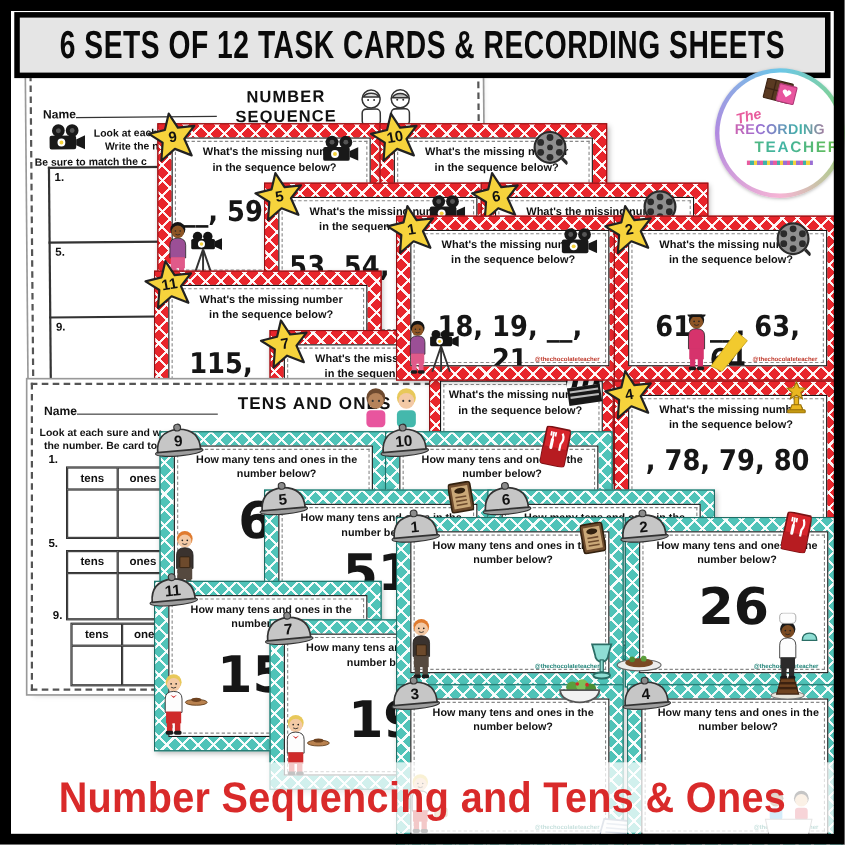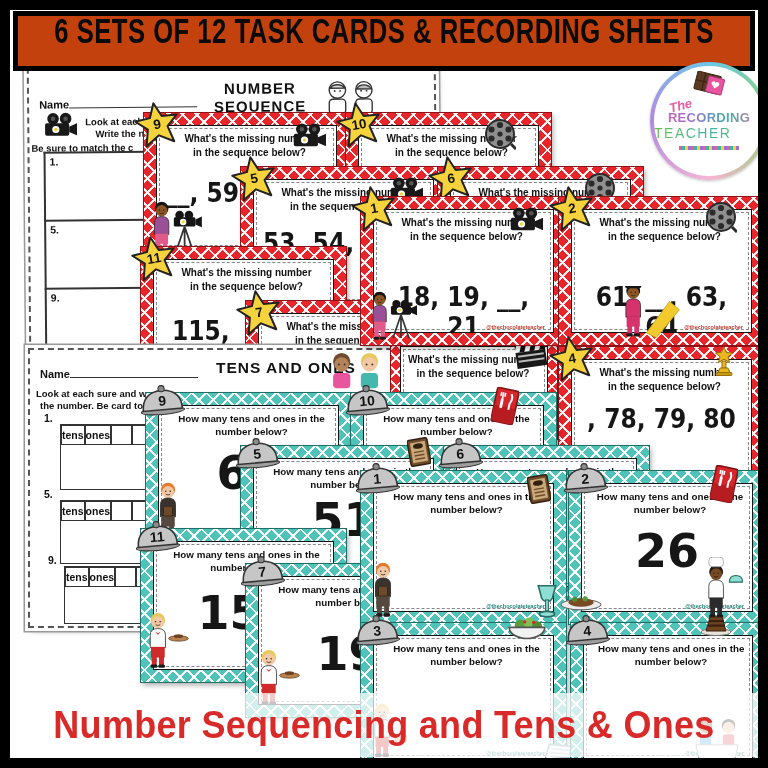"6 SETS OF 12 TASK" .banner { align-items: flex-start -> center; background: #c2410c -> #e5e5e5 }
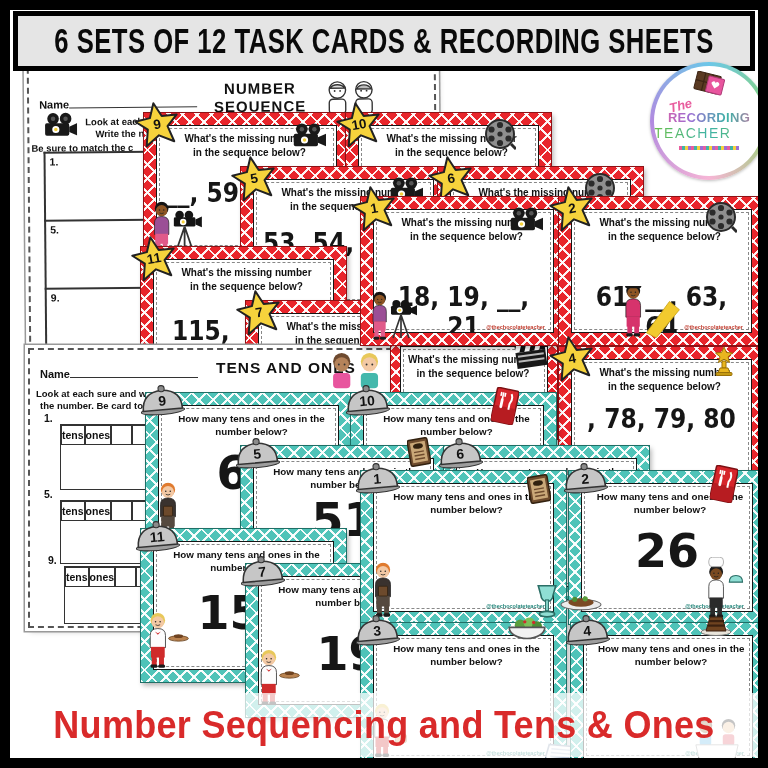"TEACHER" .logo-teach { font-weight: normal -> bold; text-align: left -> right }
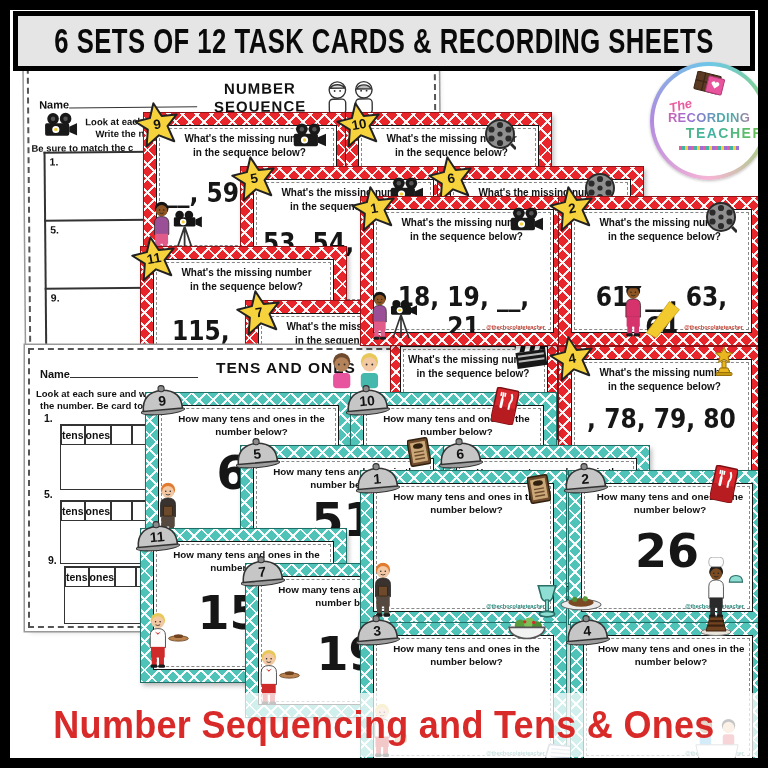"tens" .tot { grid-template-columns: 1fr 1fr 1fr 1fr -> 1fr 1fr }
